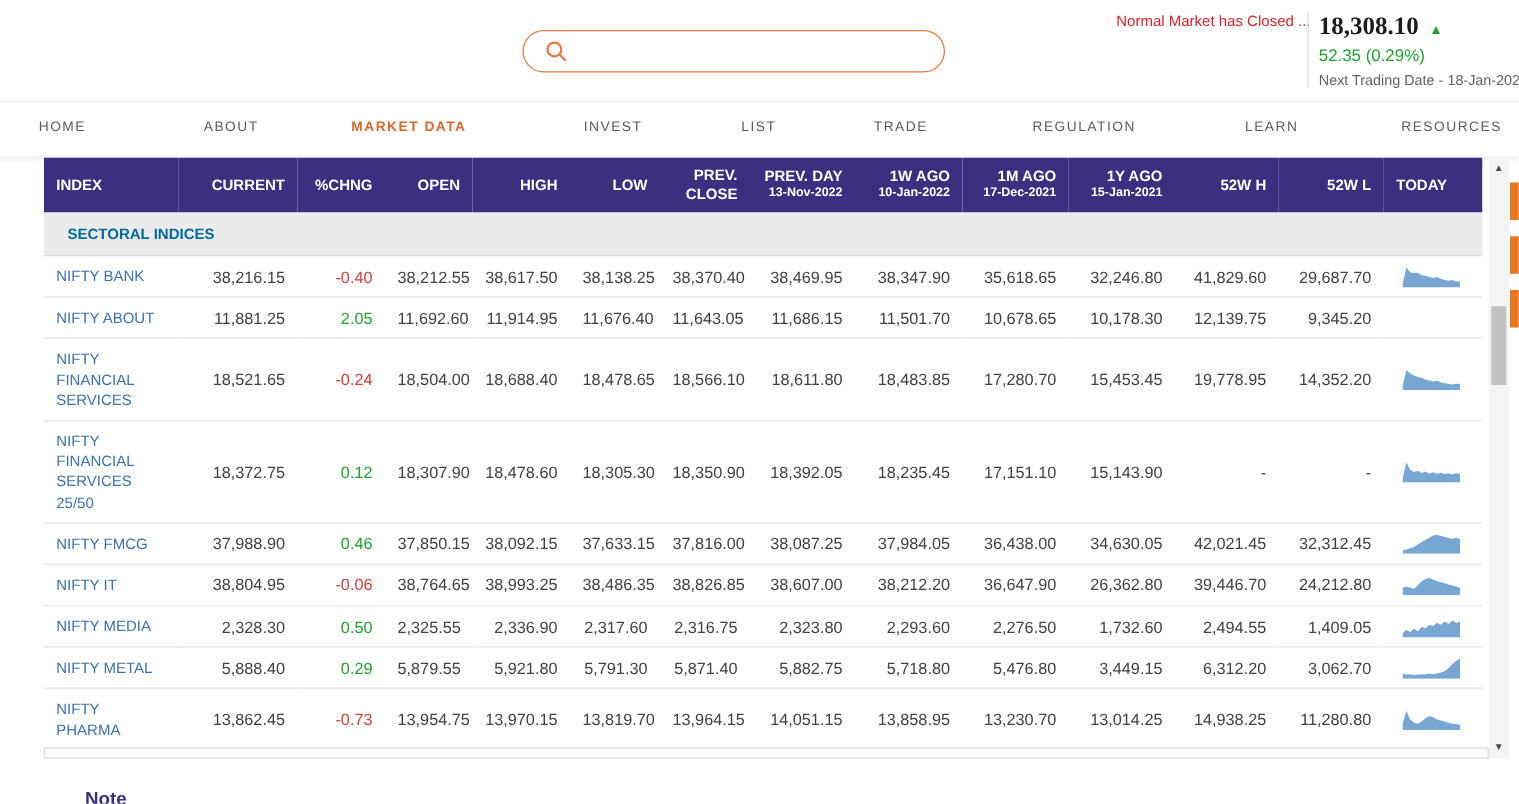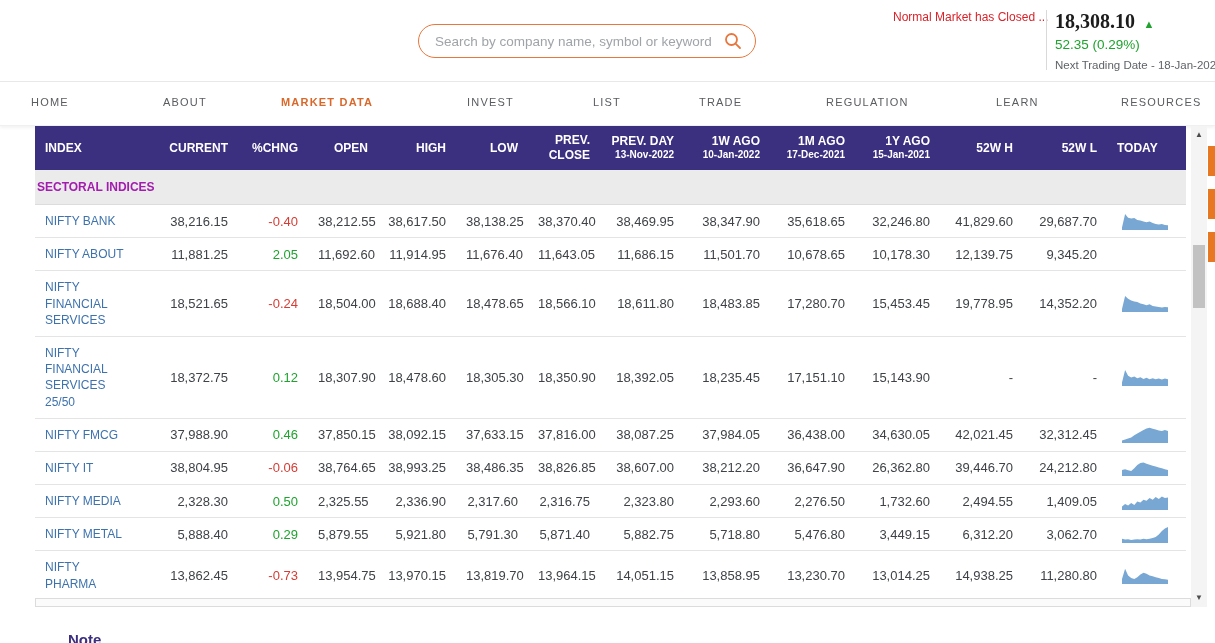"Search by company name, symbol" input { html: <input> -> none }
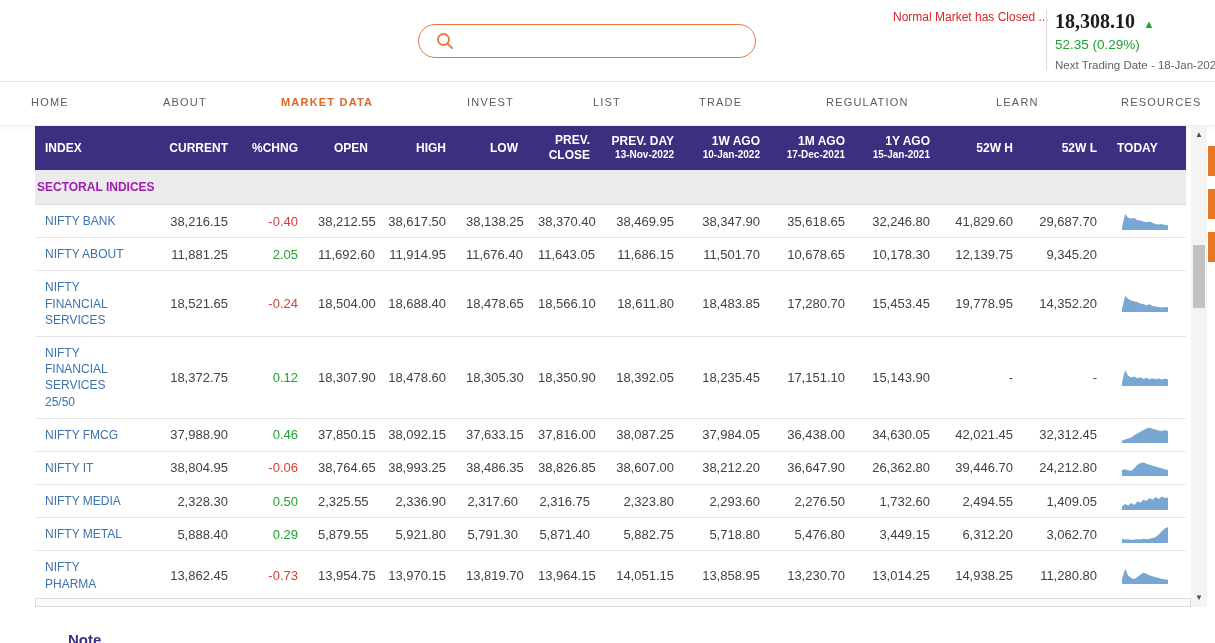"SECTORAL INDICES" tr.section-row td { color: #a21caf -> #0369a1; padding: 10px 2px -> 10px 19px }
